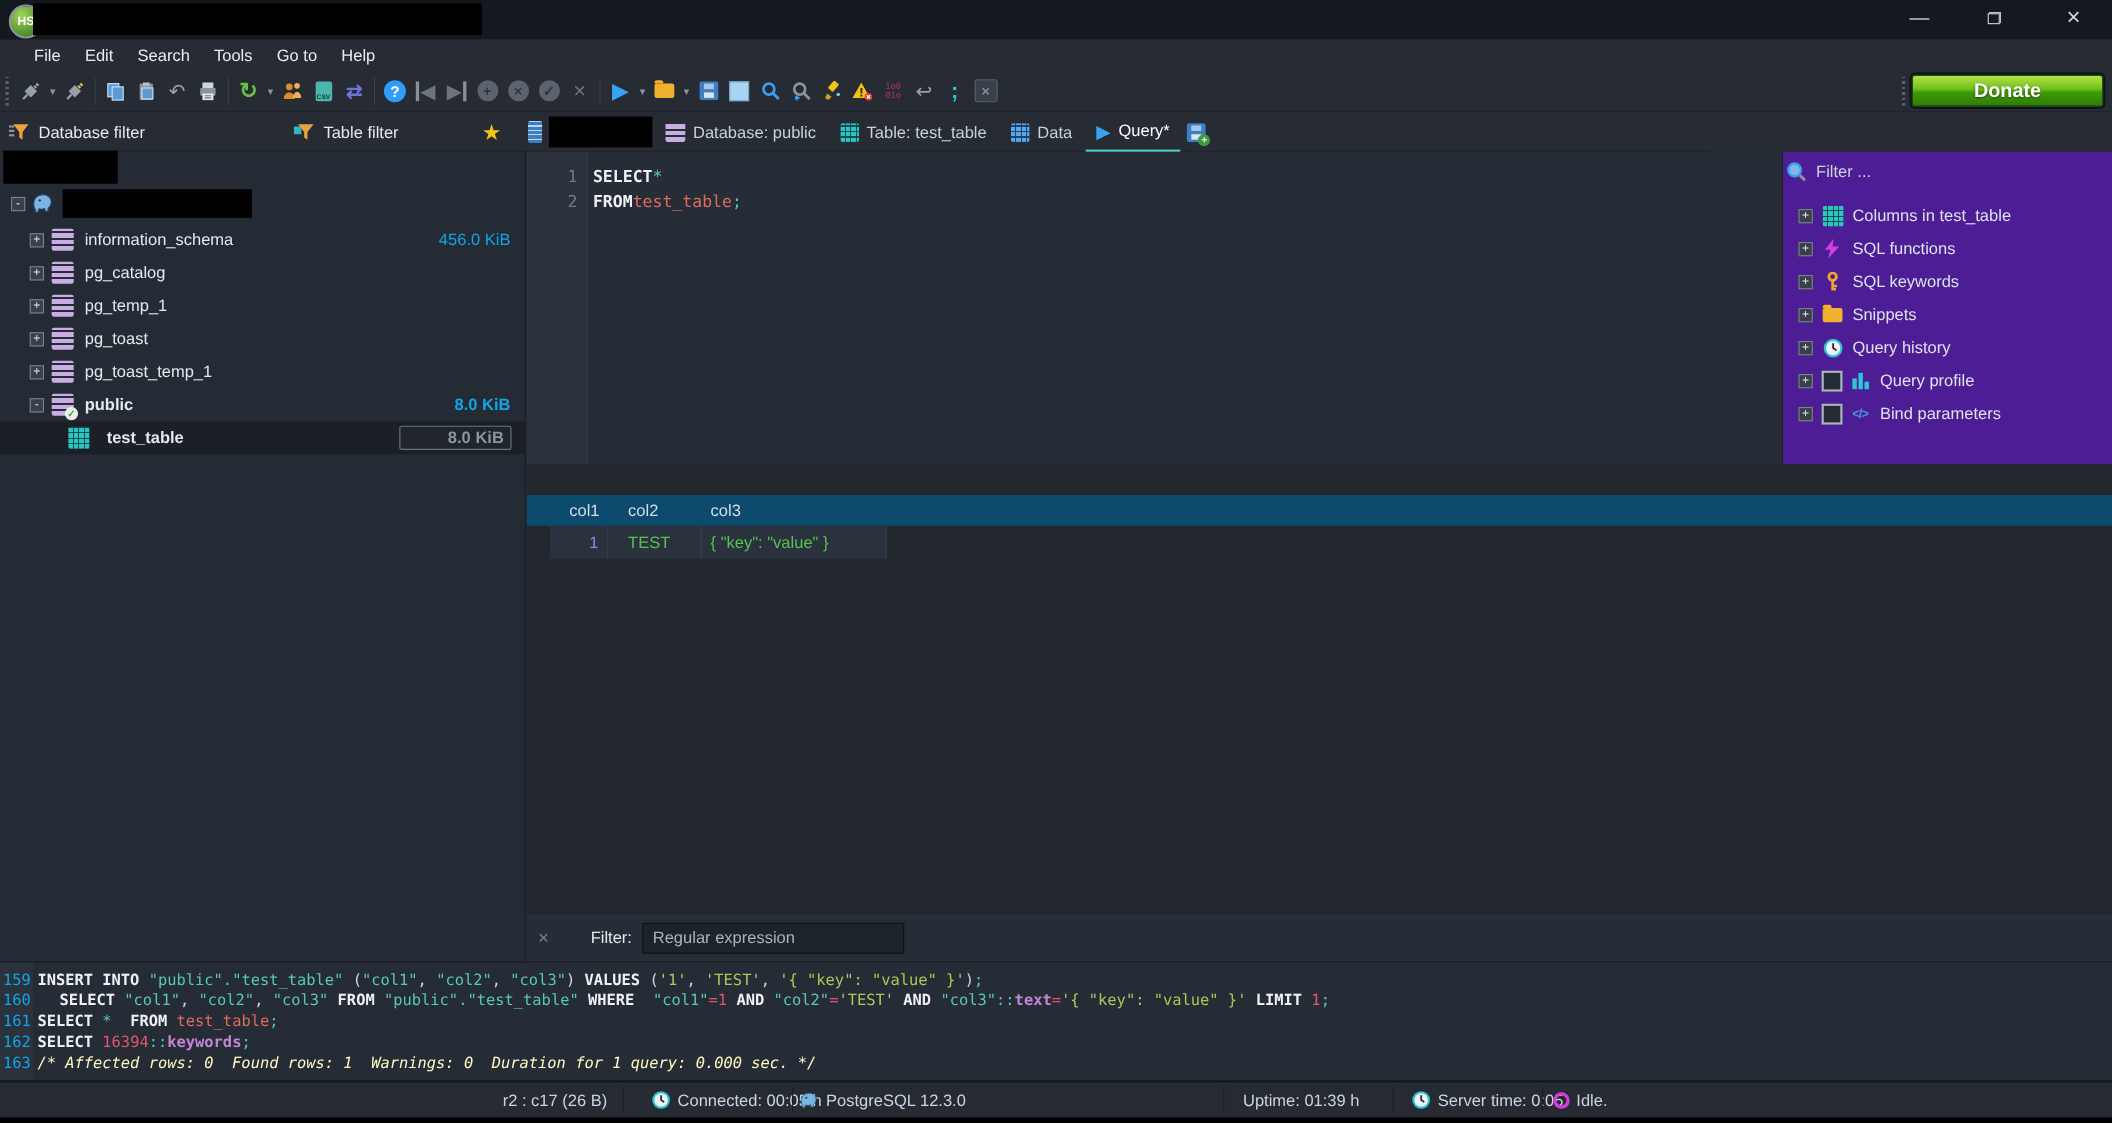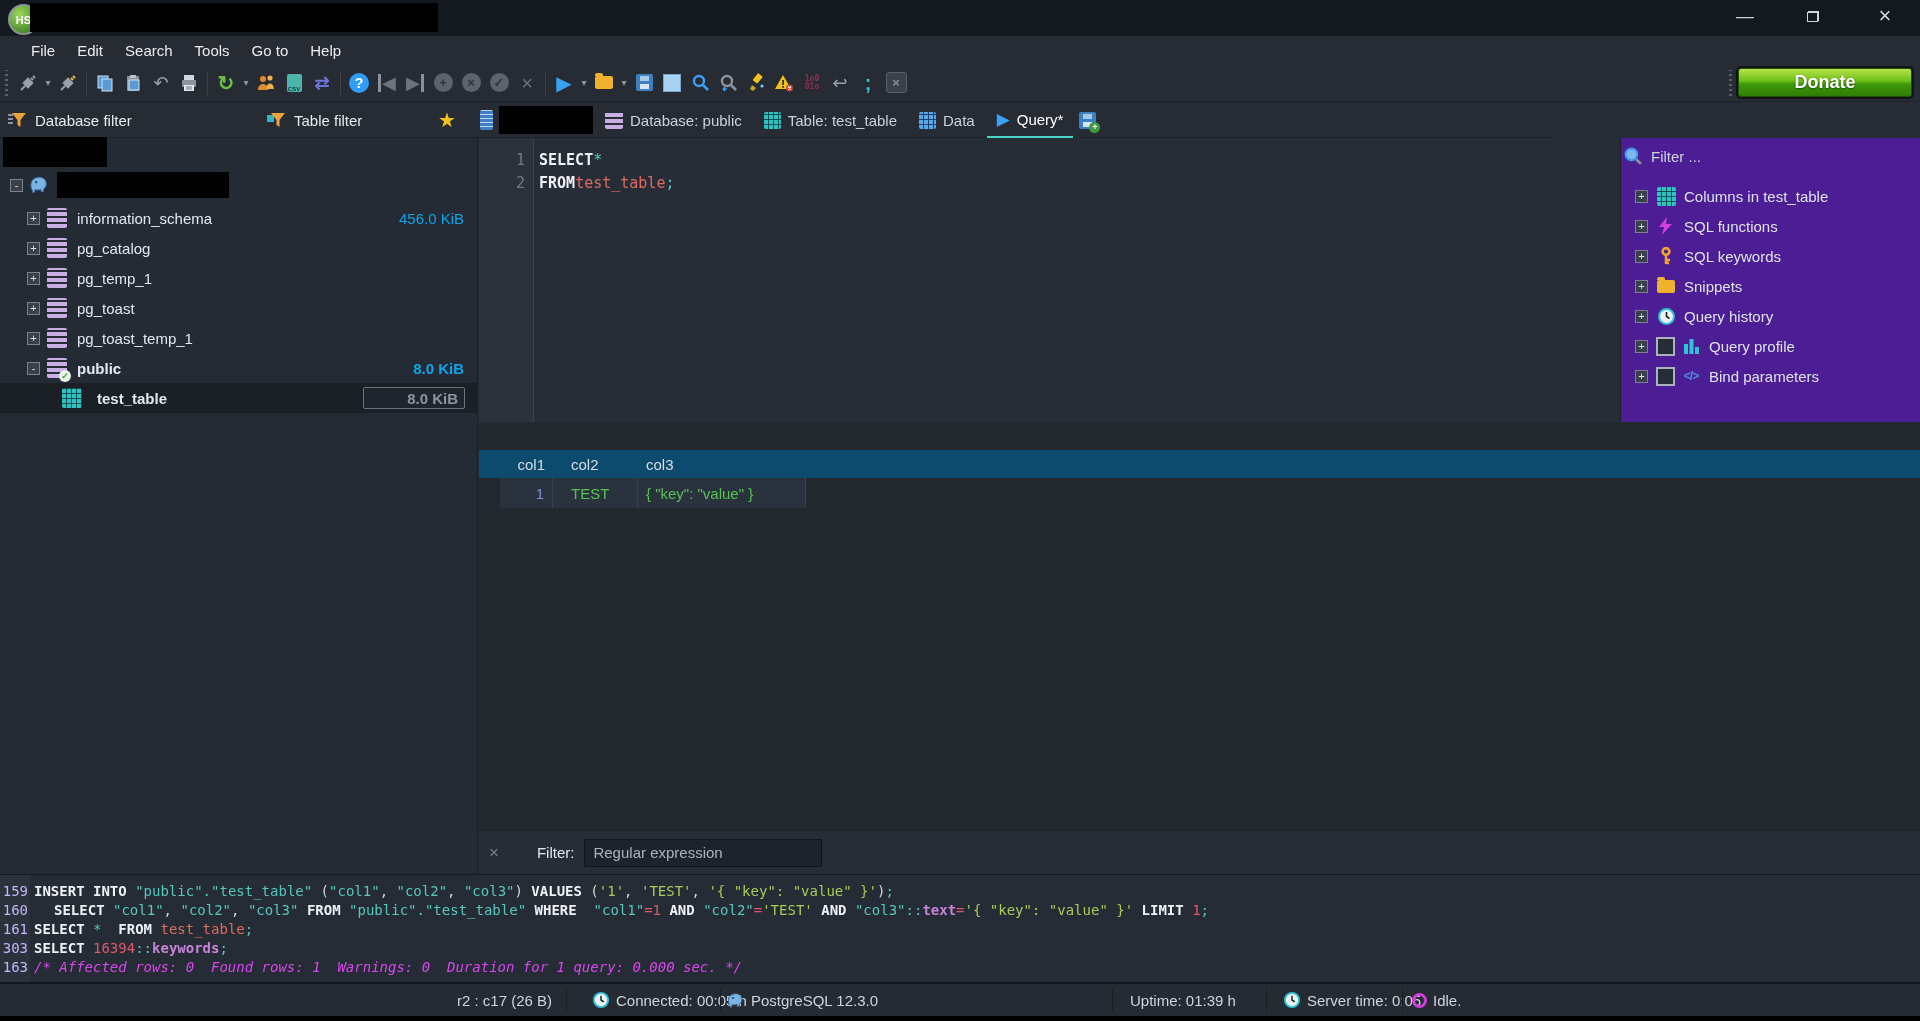"159" .lno { color: #c4b5fd -> #0ea5e9 }
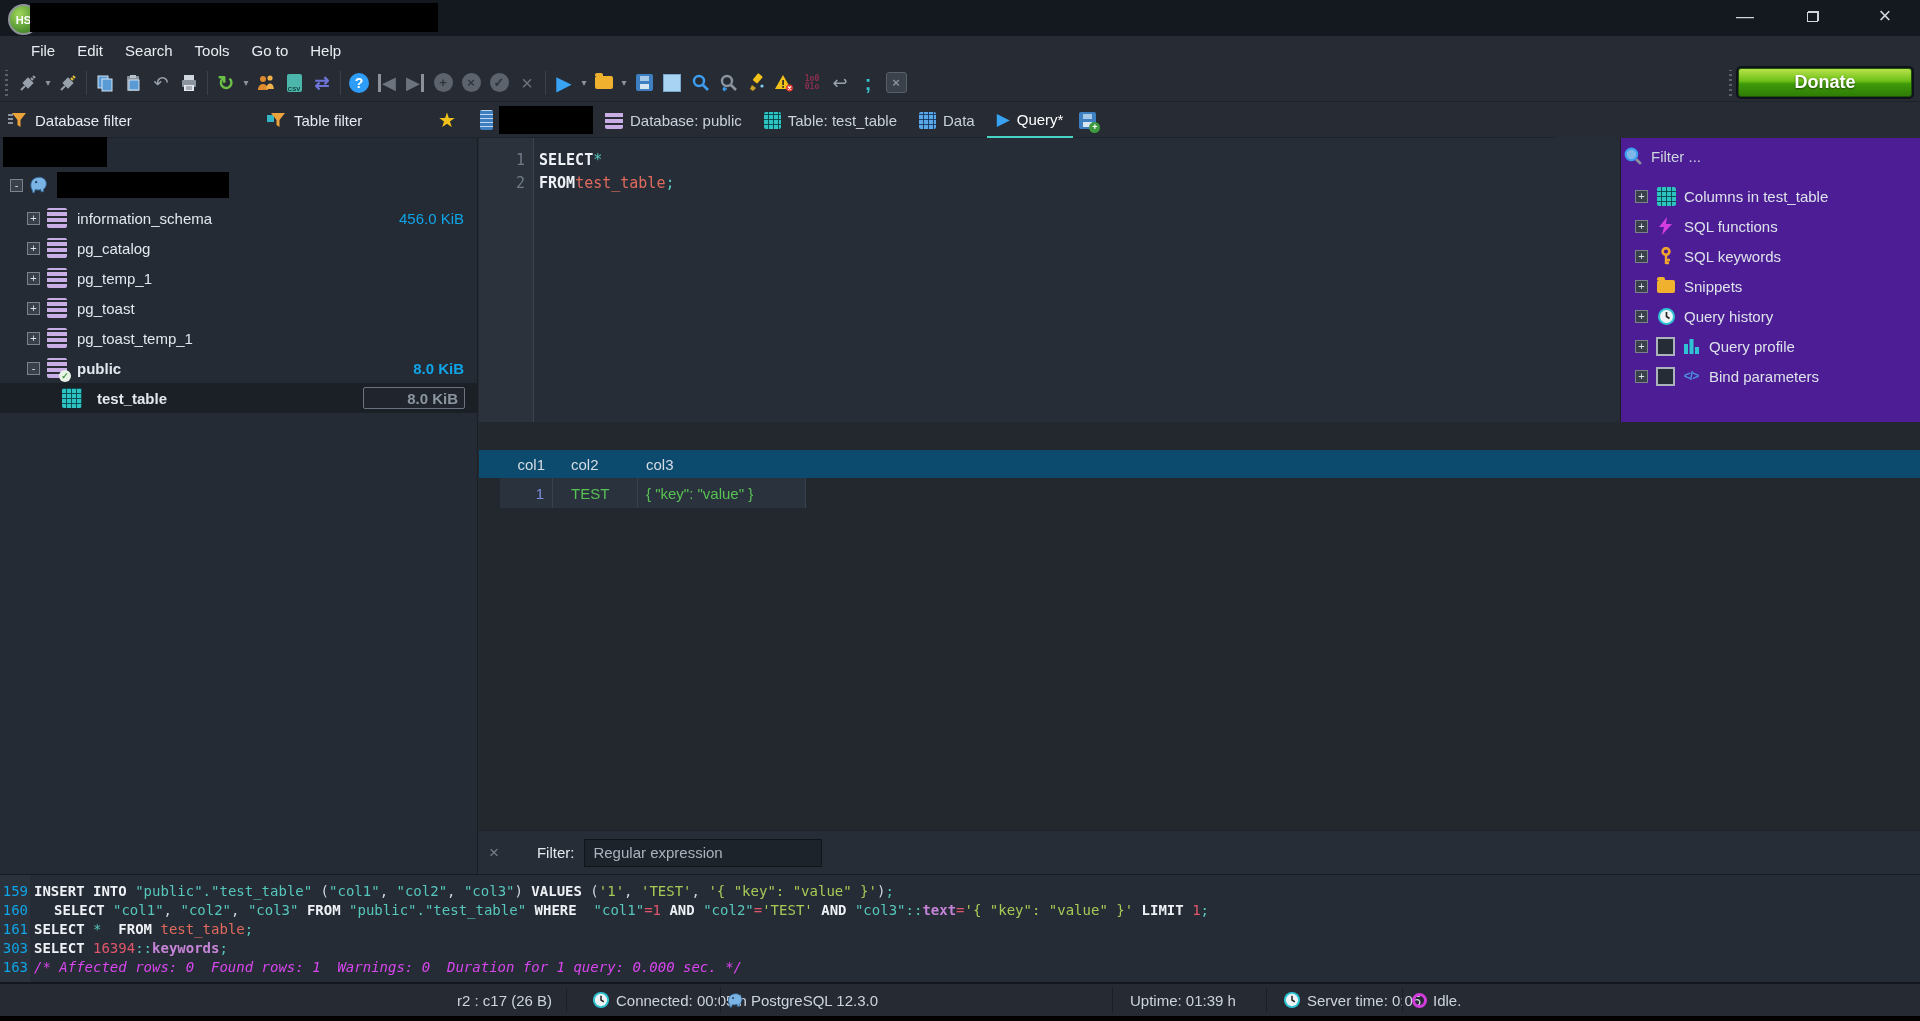"303" span.lno { text: 303 -> 162 }
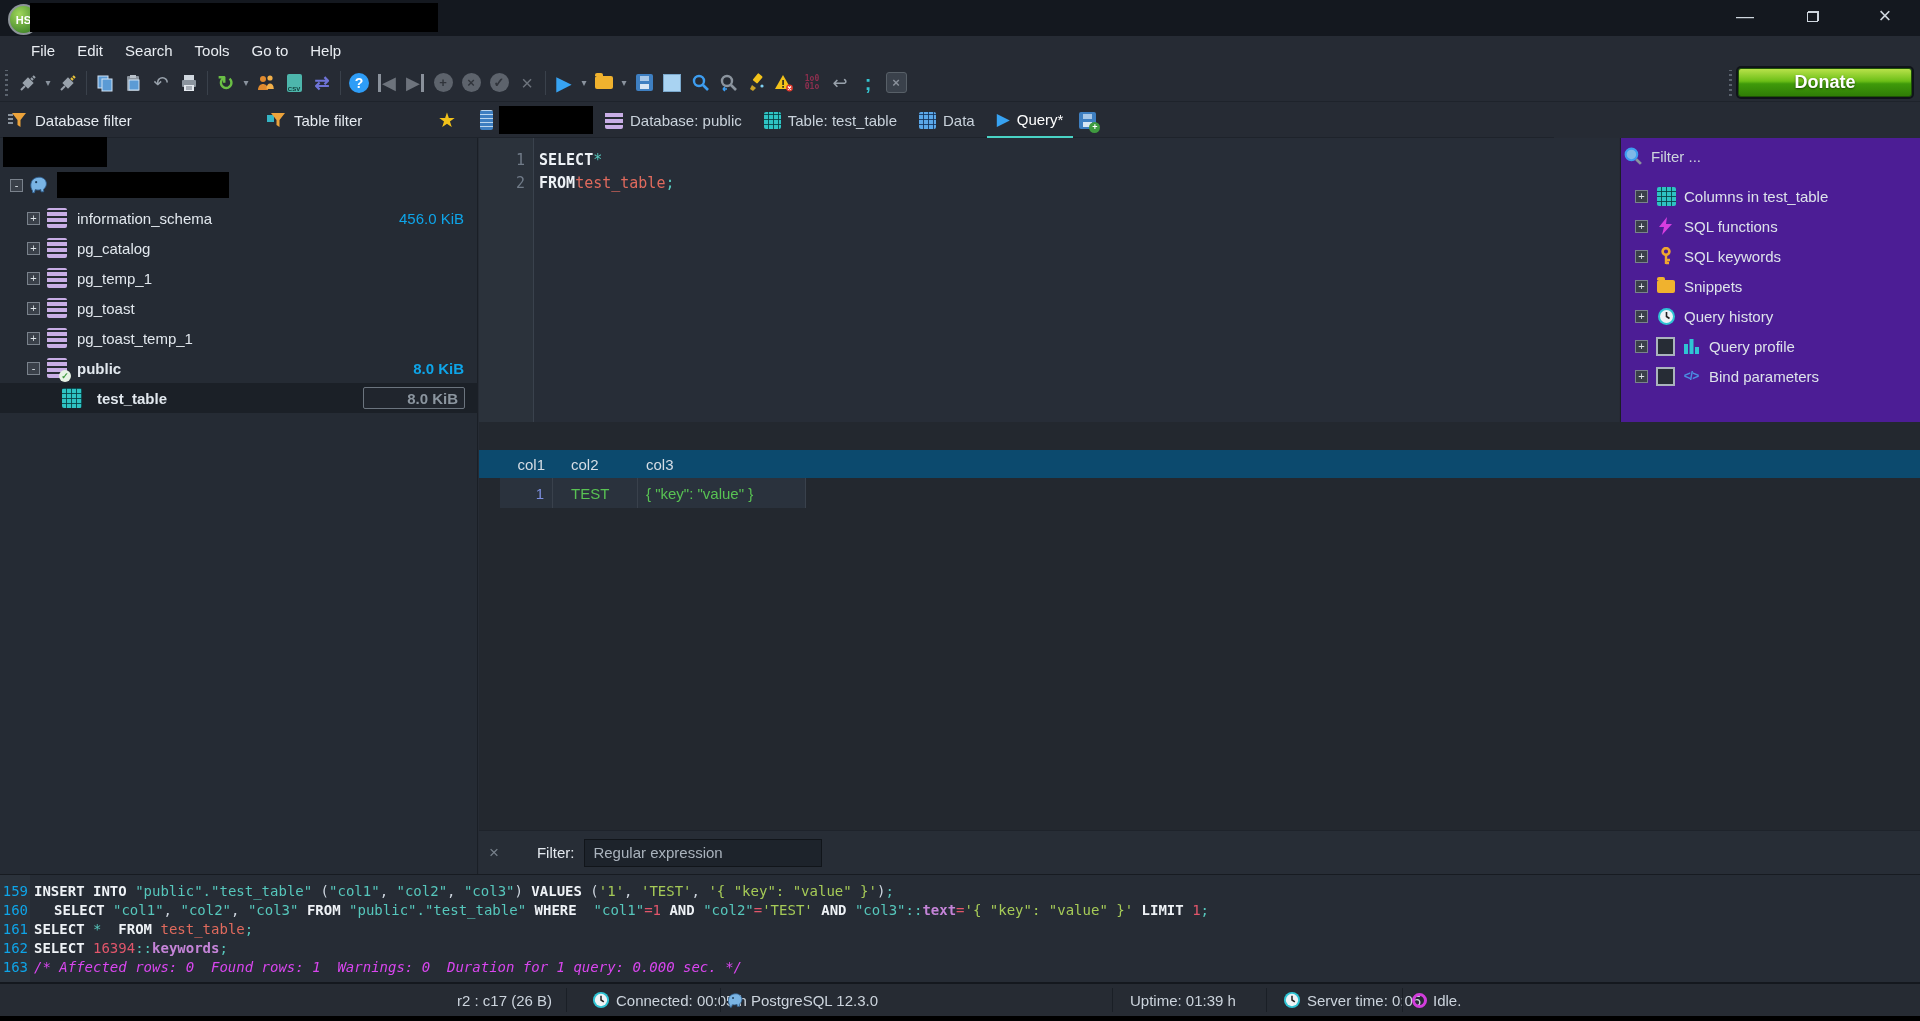"/* Affected rows: 0 Found" .tk-cm { color: #d946ef -> #fef9c3 }
